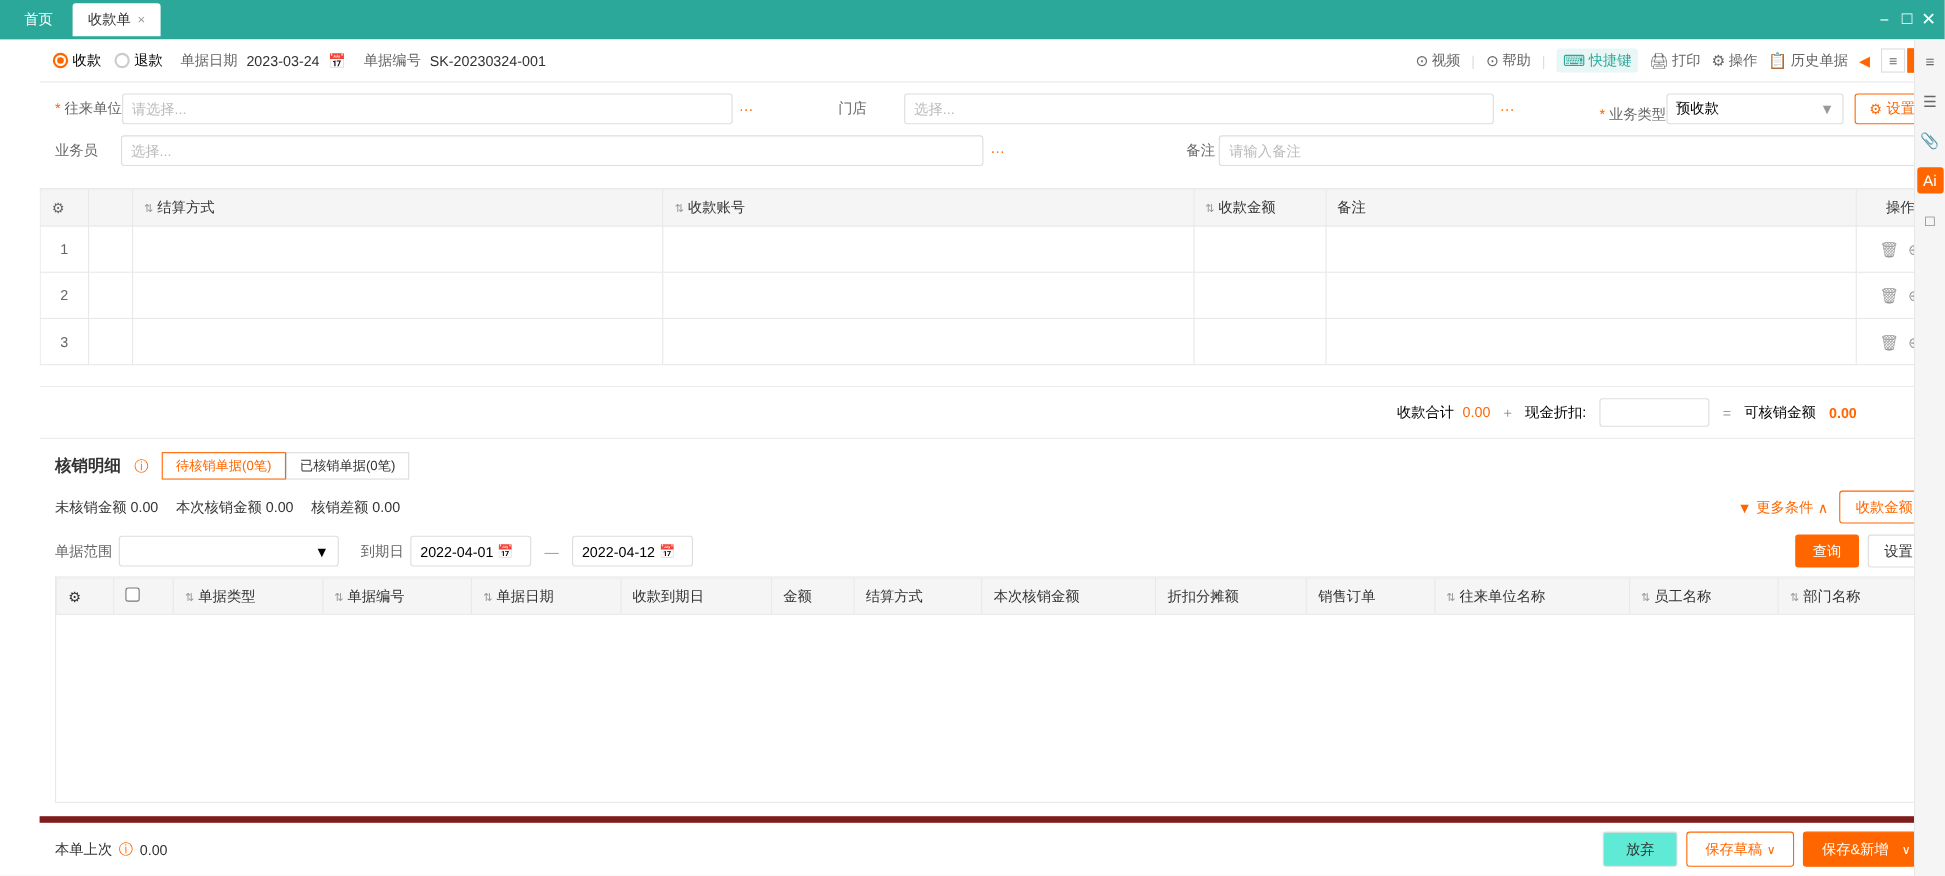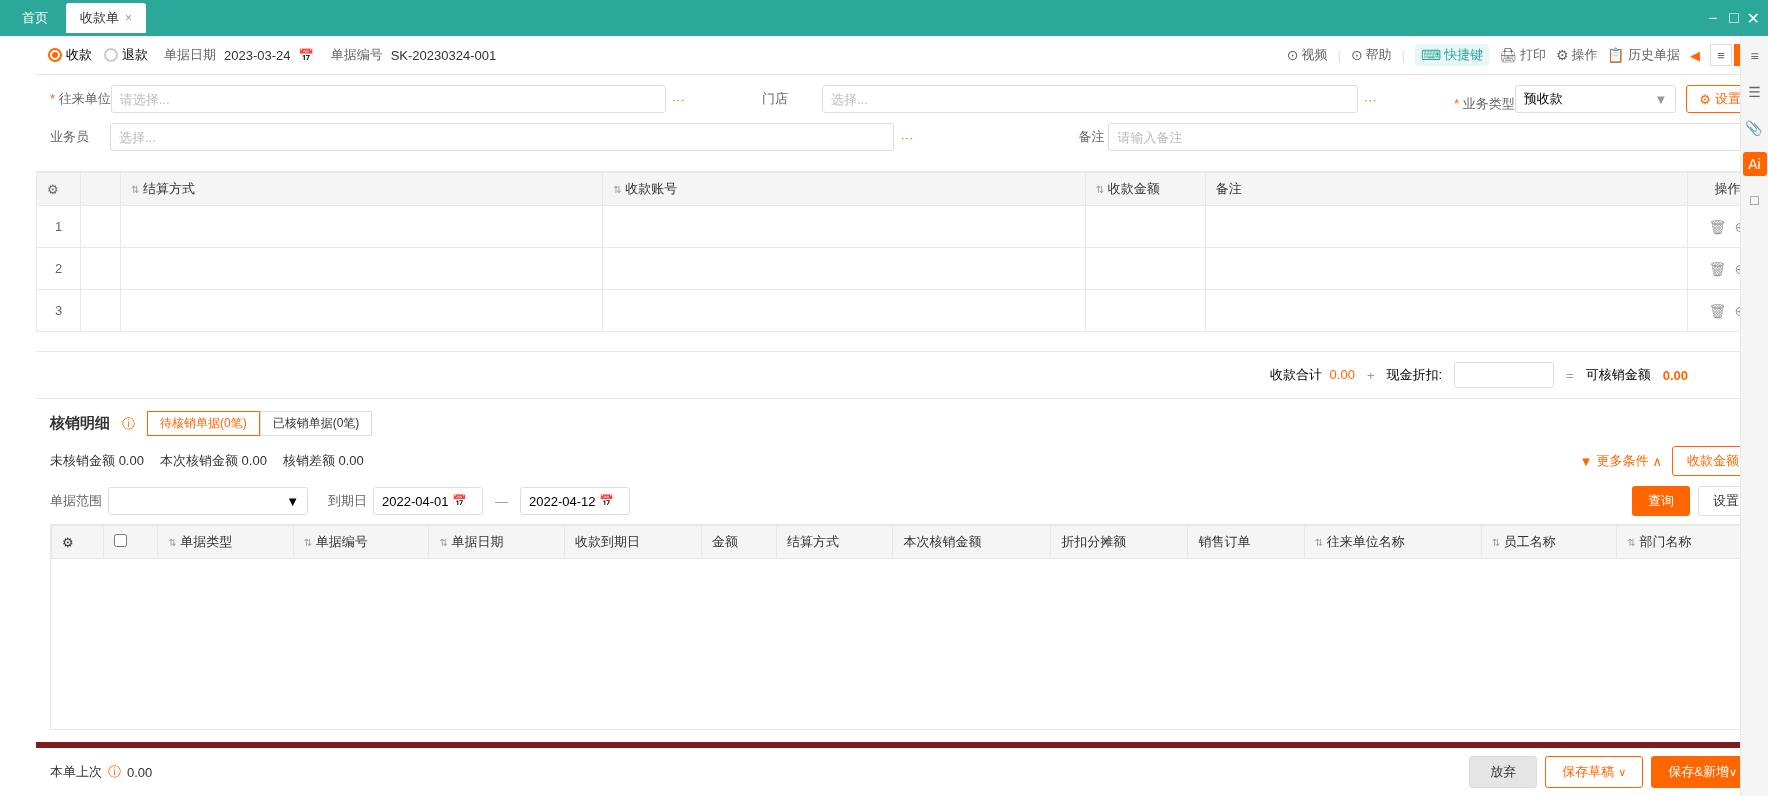"放弃" .btn-abandon { background: #e5e5e5 -> #5eead4 }
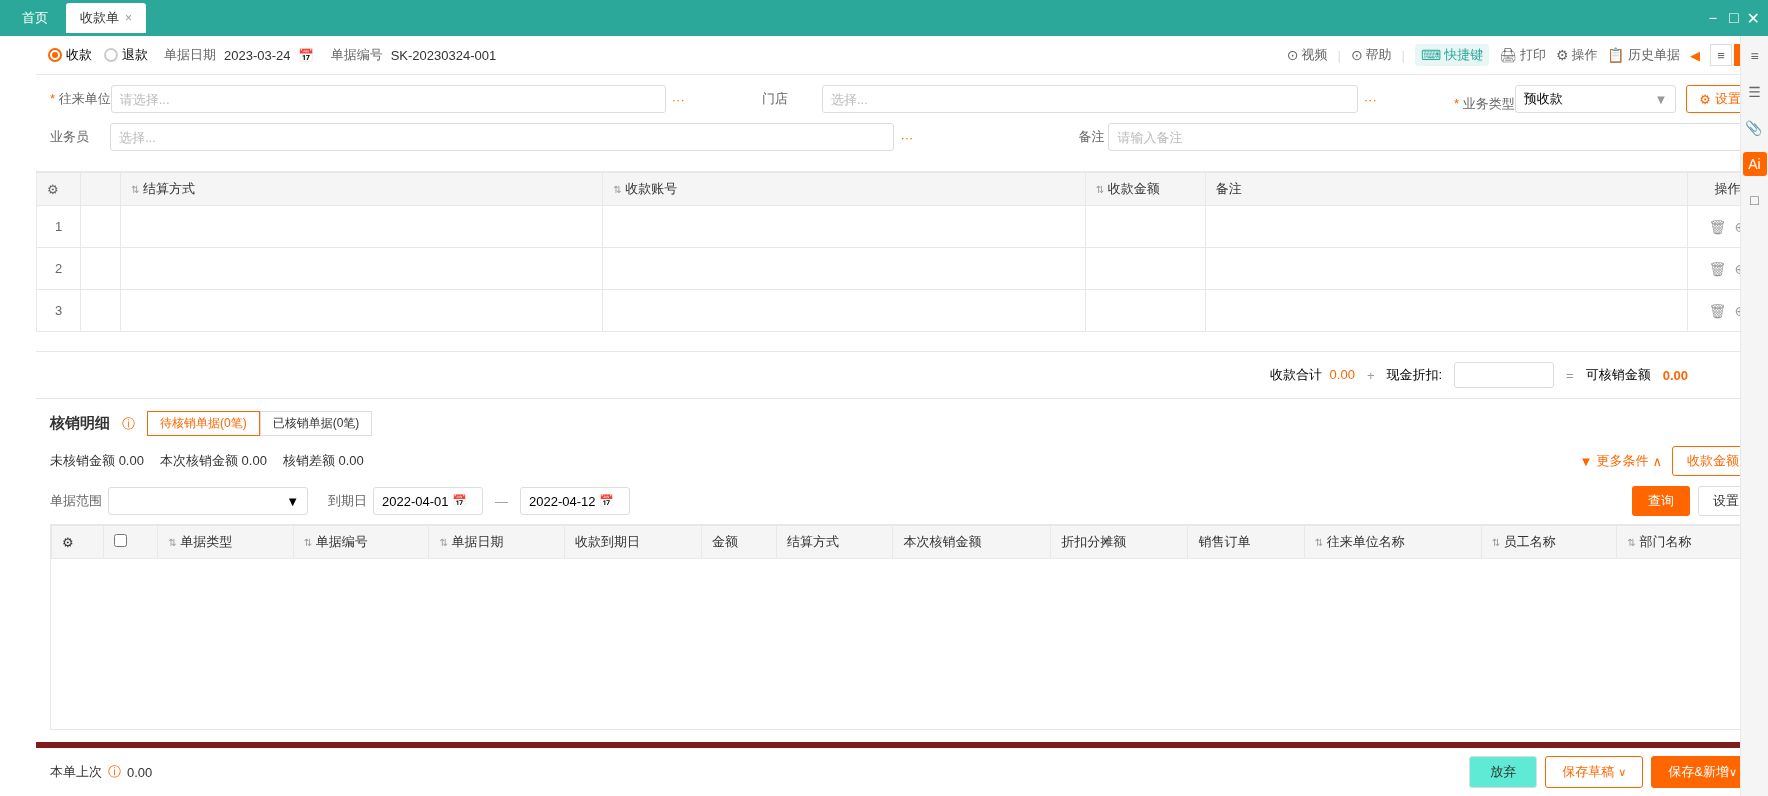"保存&新增" .btn-save-new { gap: 0 -> 12px }
